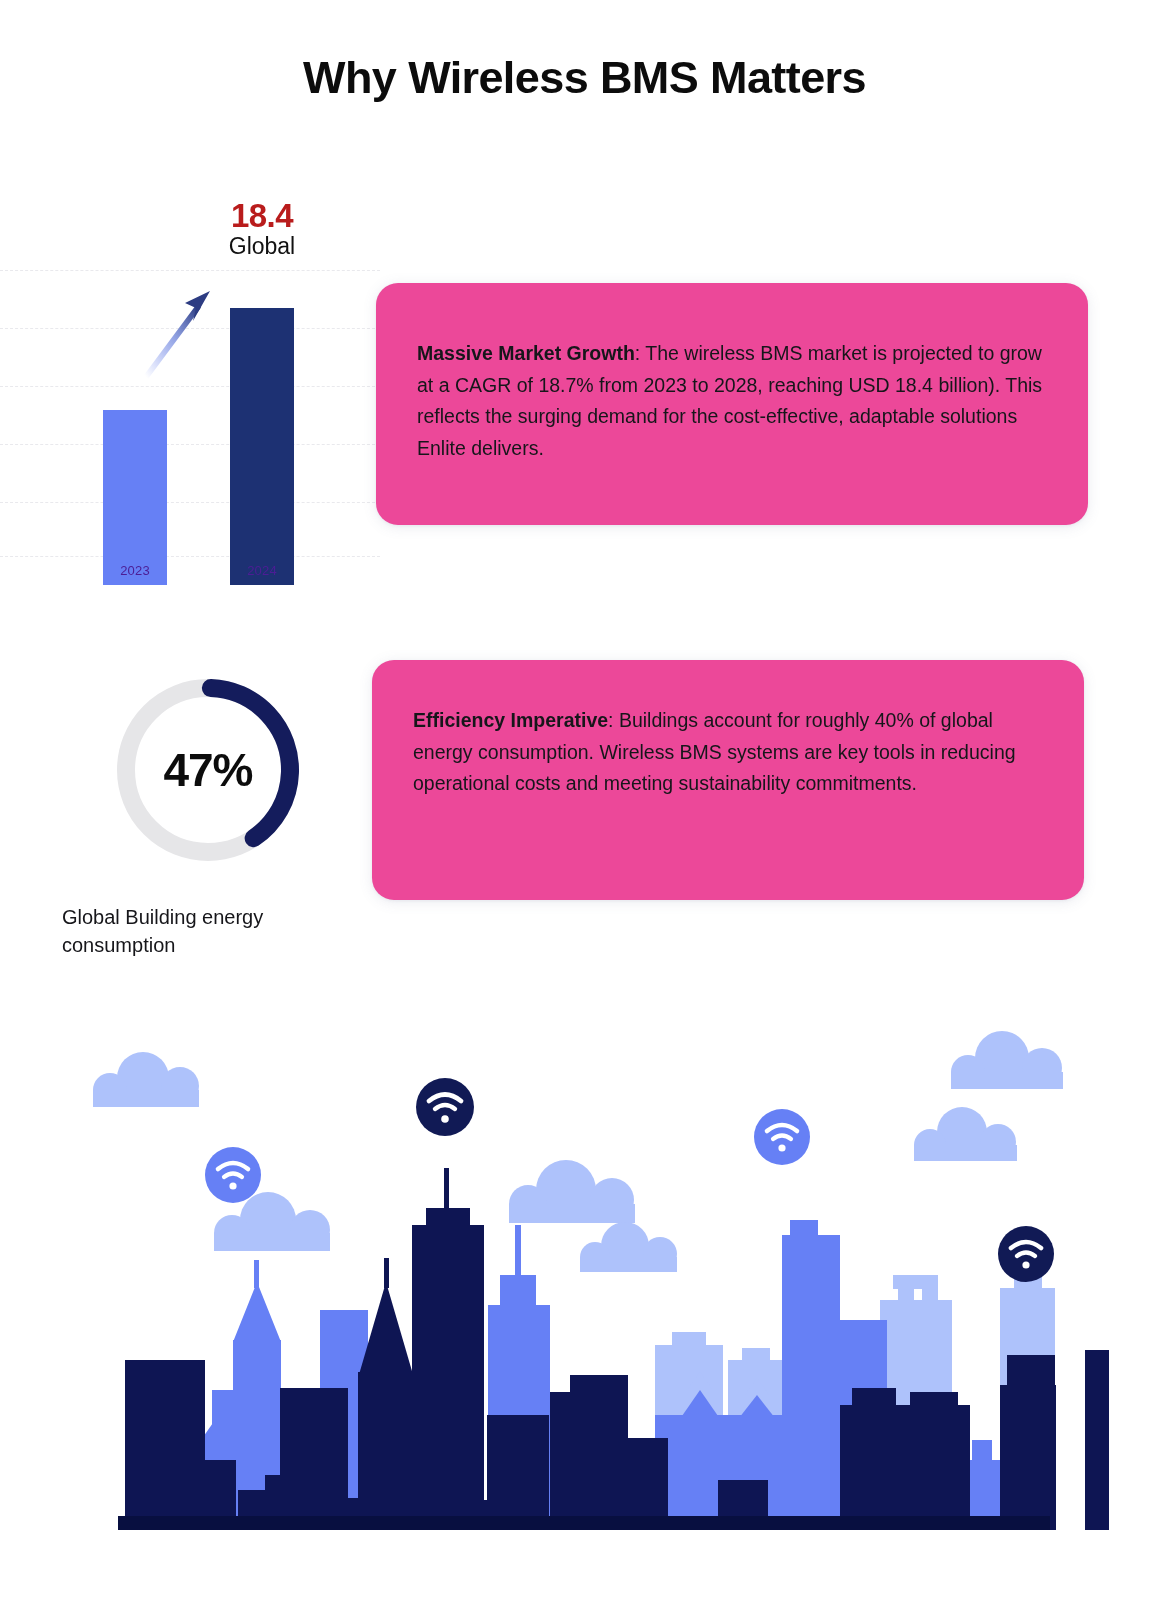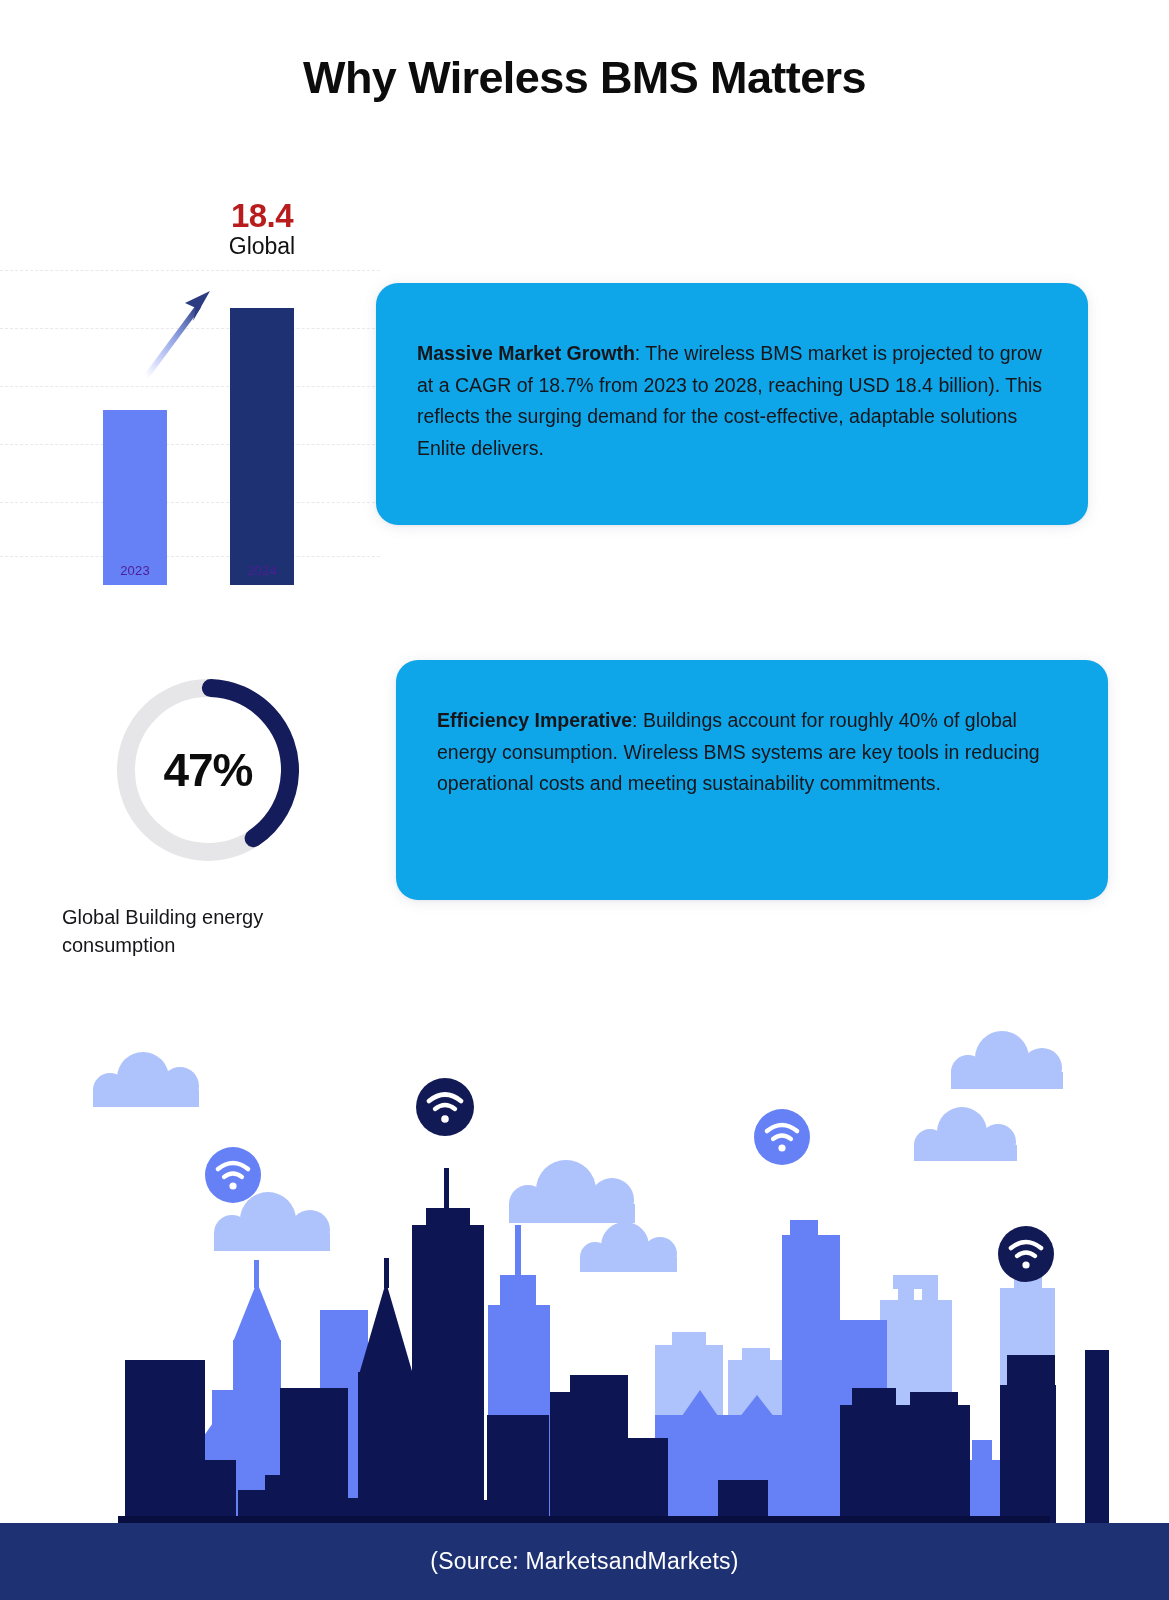"Massive Market Growth: The wireless" .info-card { background: #0ea5e9 -> #ec4899 }
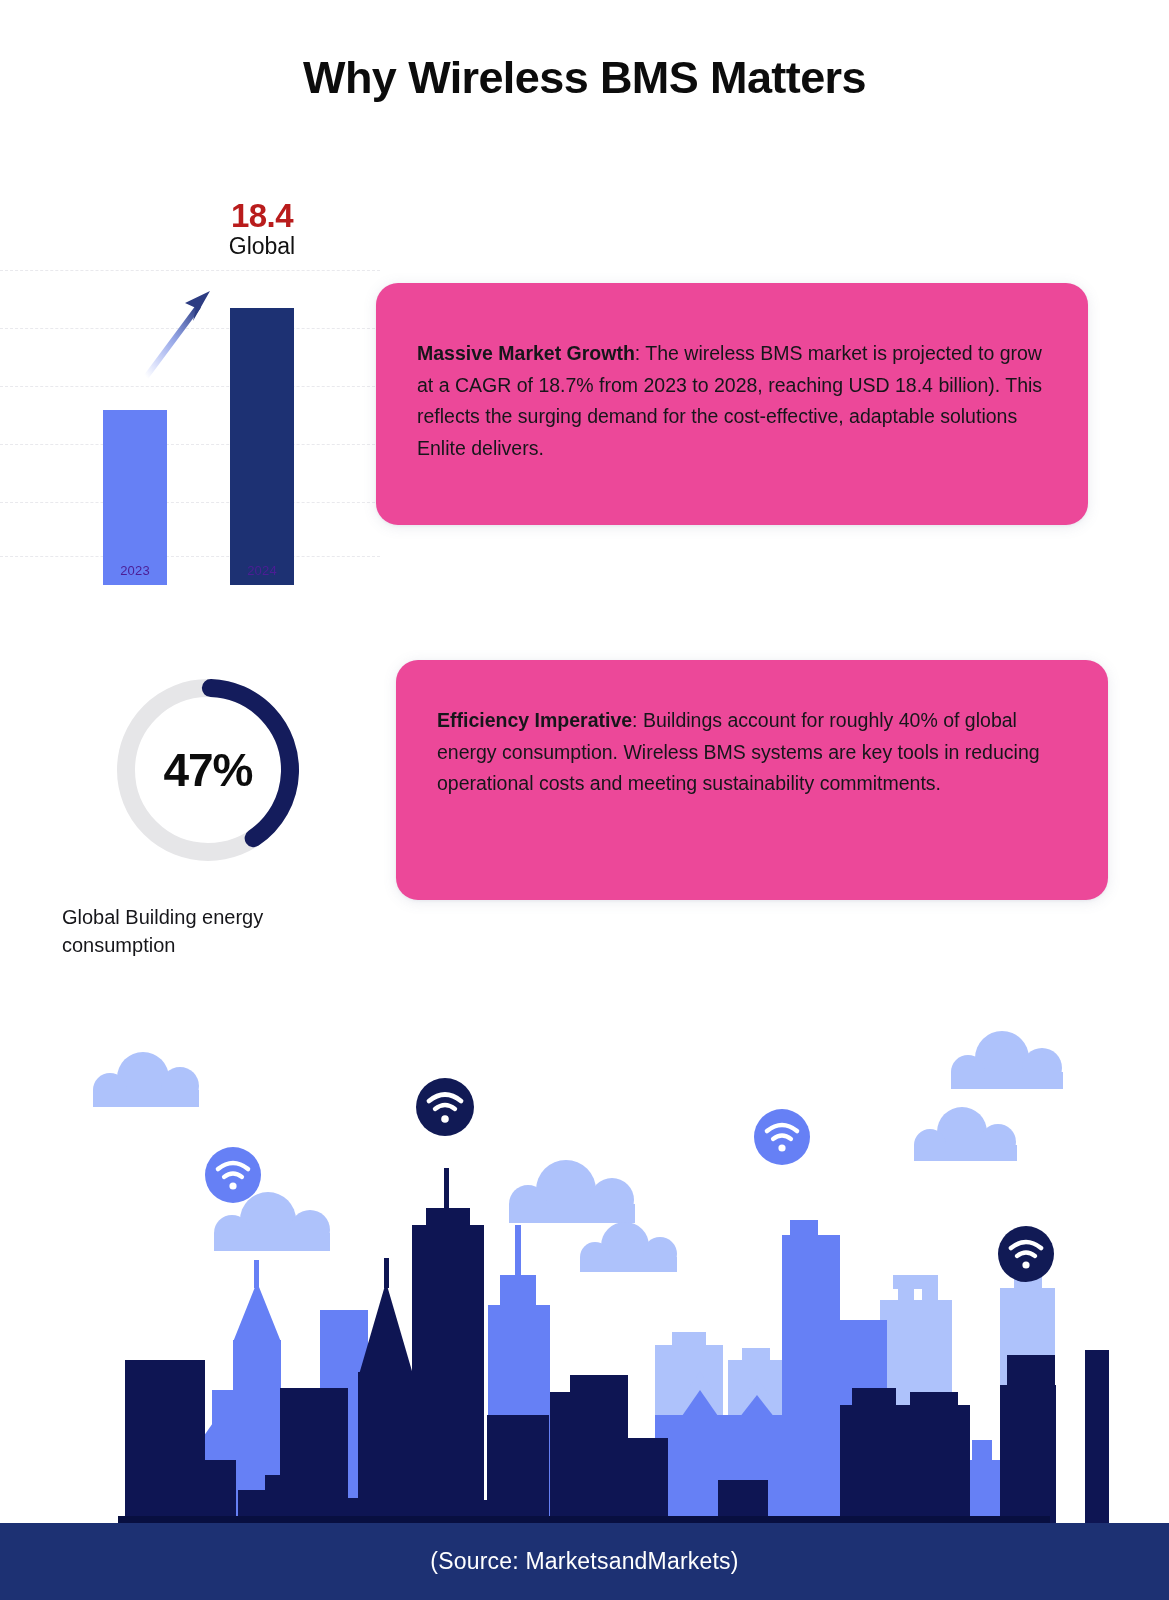"Efficiency Imperative: Buildings account" .card-2 { left: 396px -> 372px }
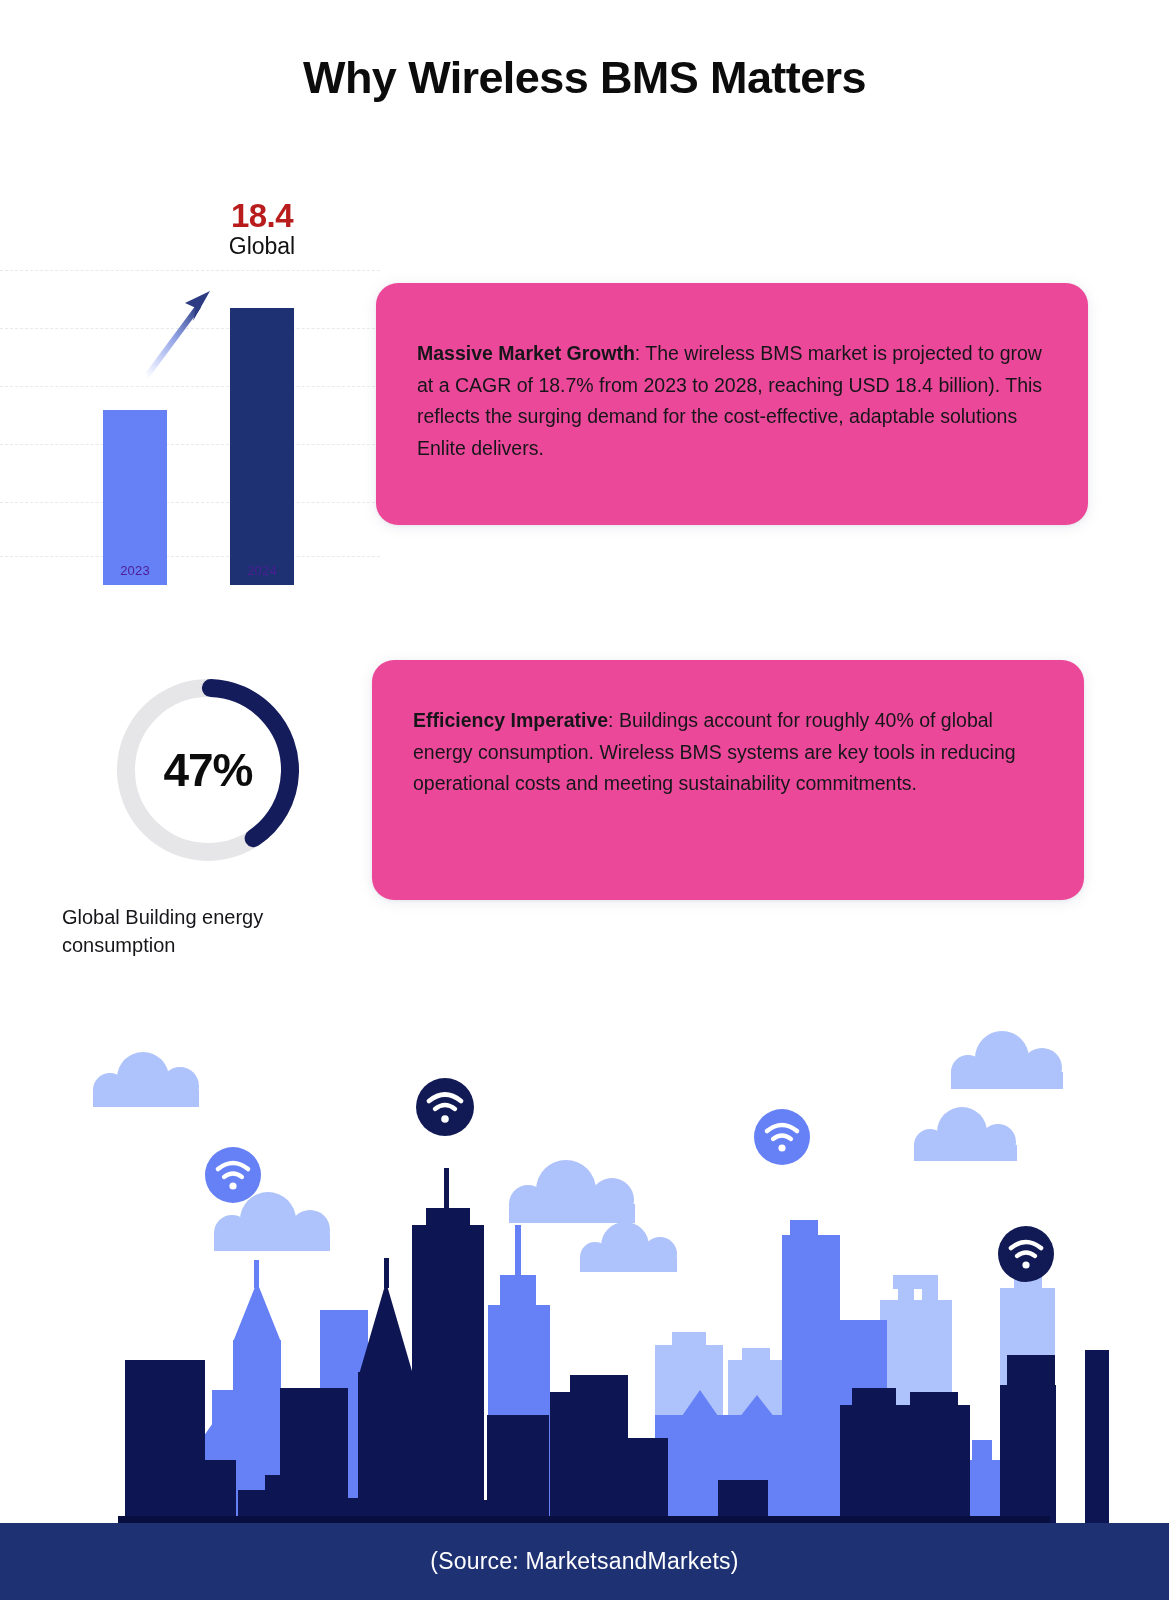"(Source: MarketsandMarkets)" div.footer-band { html: <div> <span>(Source: MarketsandMarkets)</span> </div> -> none }
